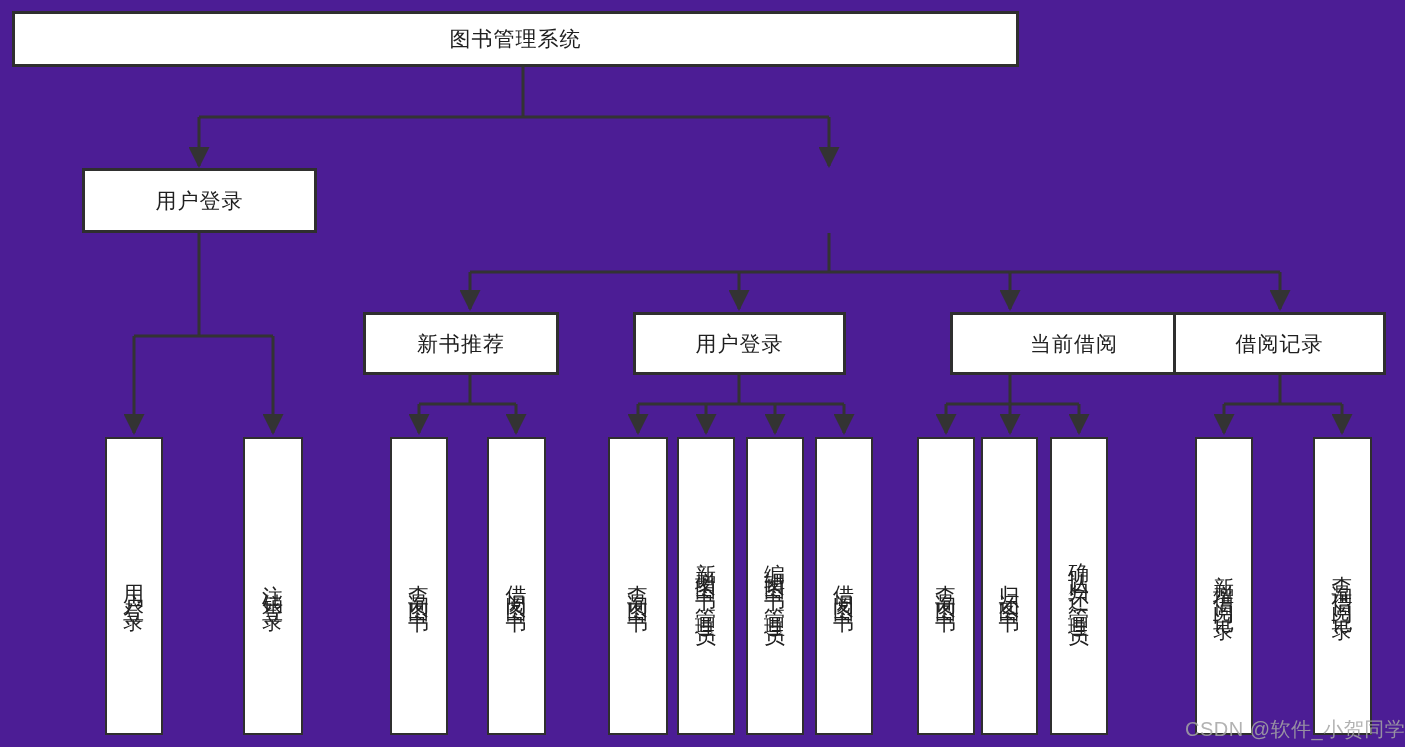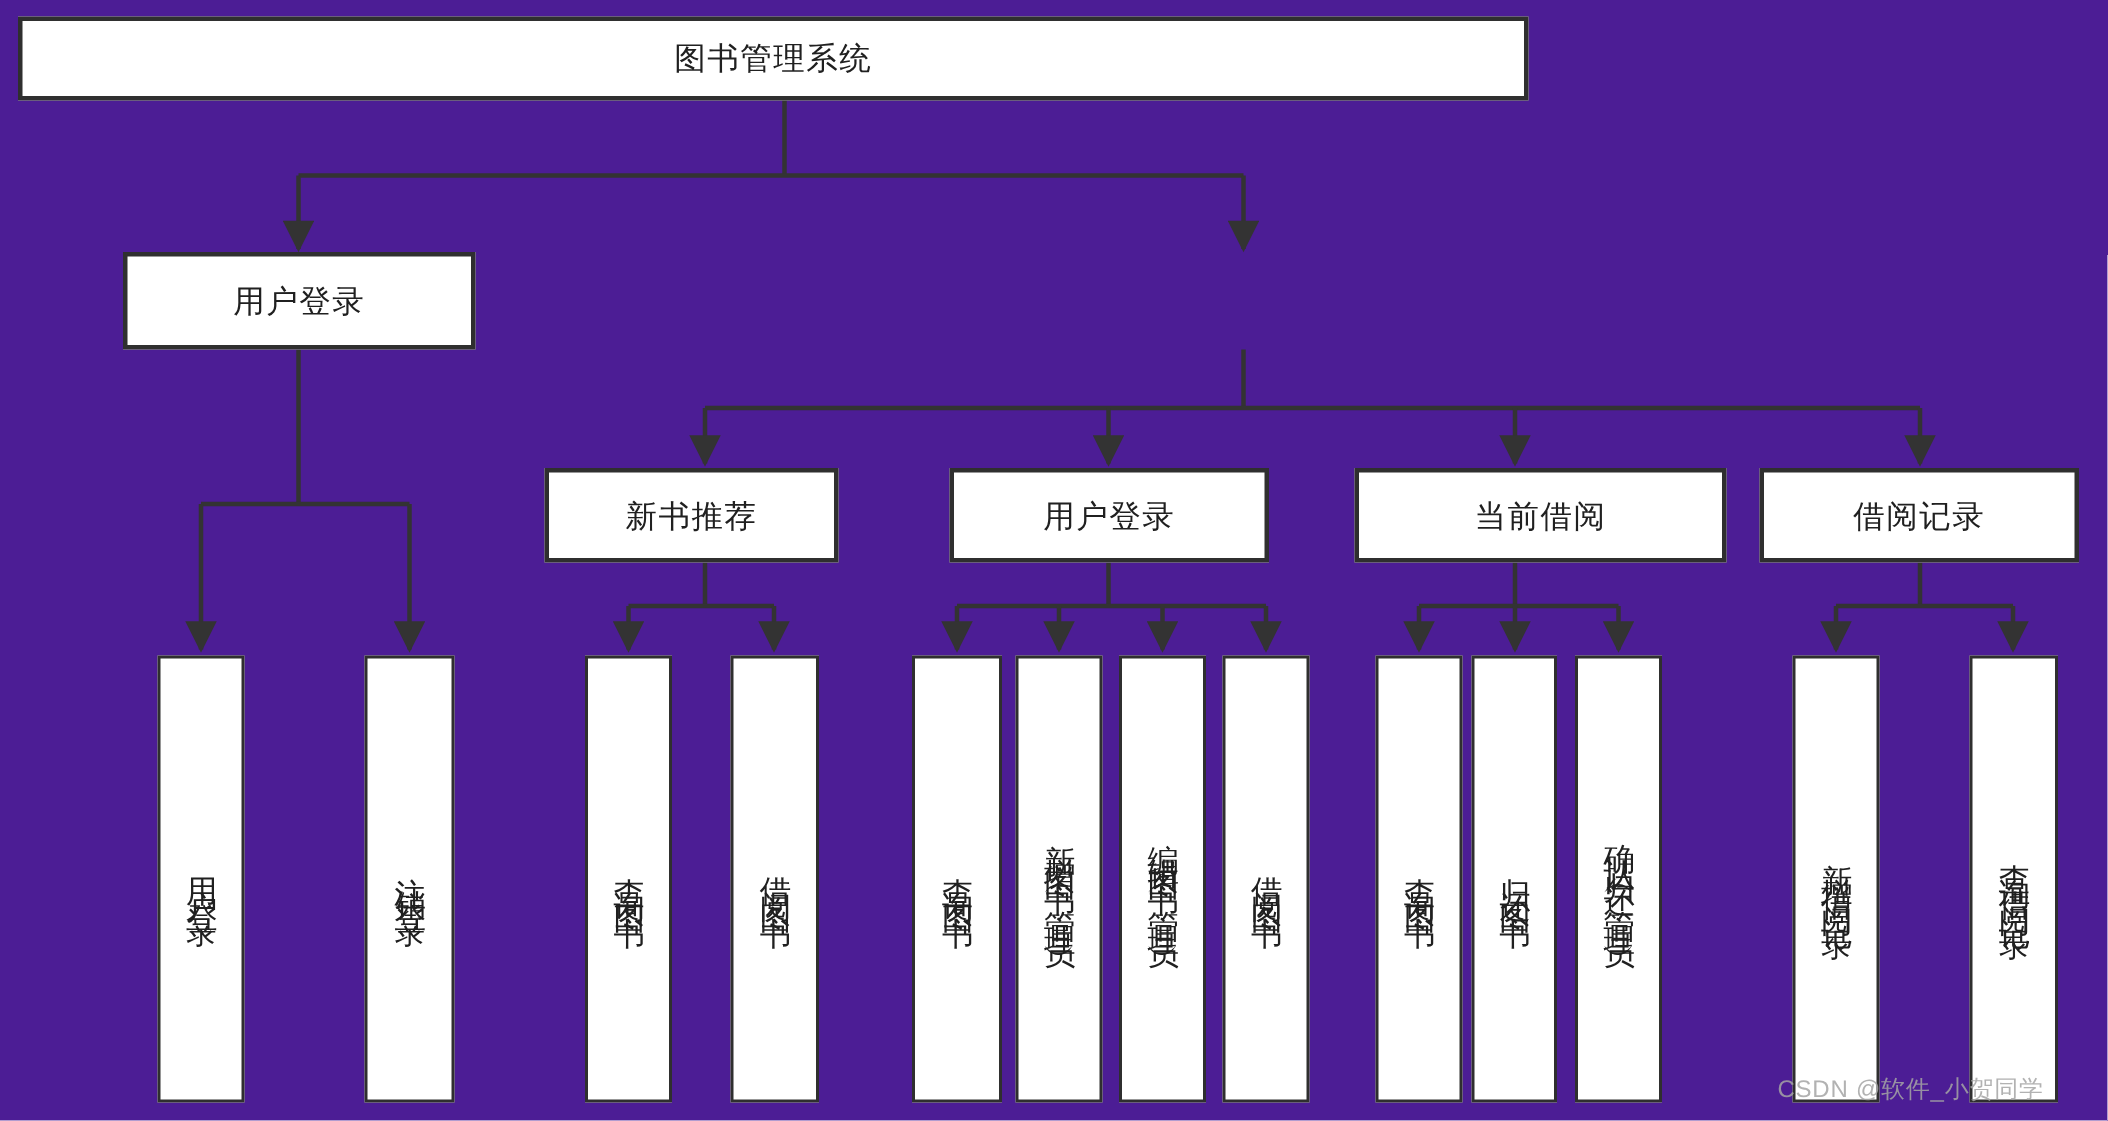"当前借阅" div.box { left: 903px -> 950px }
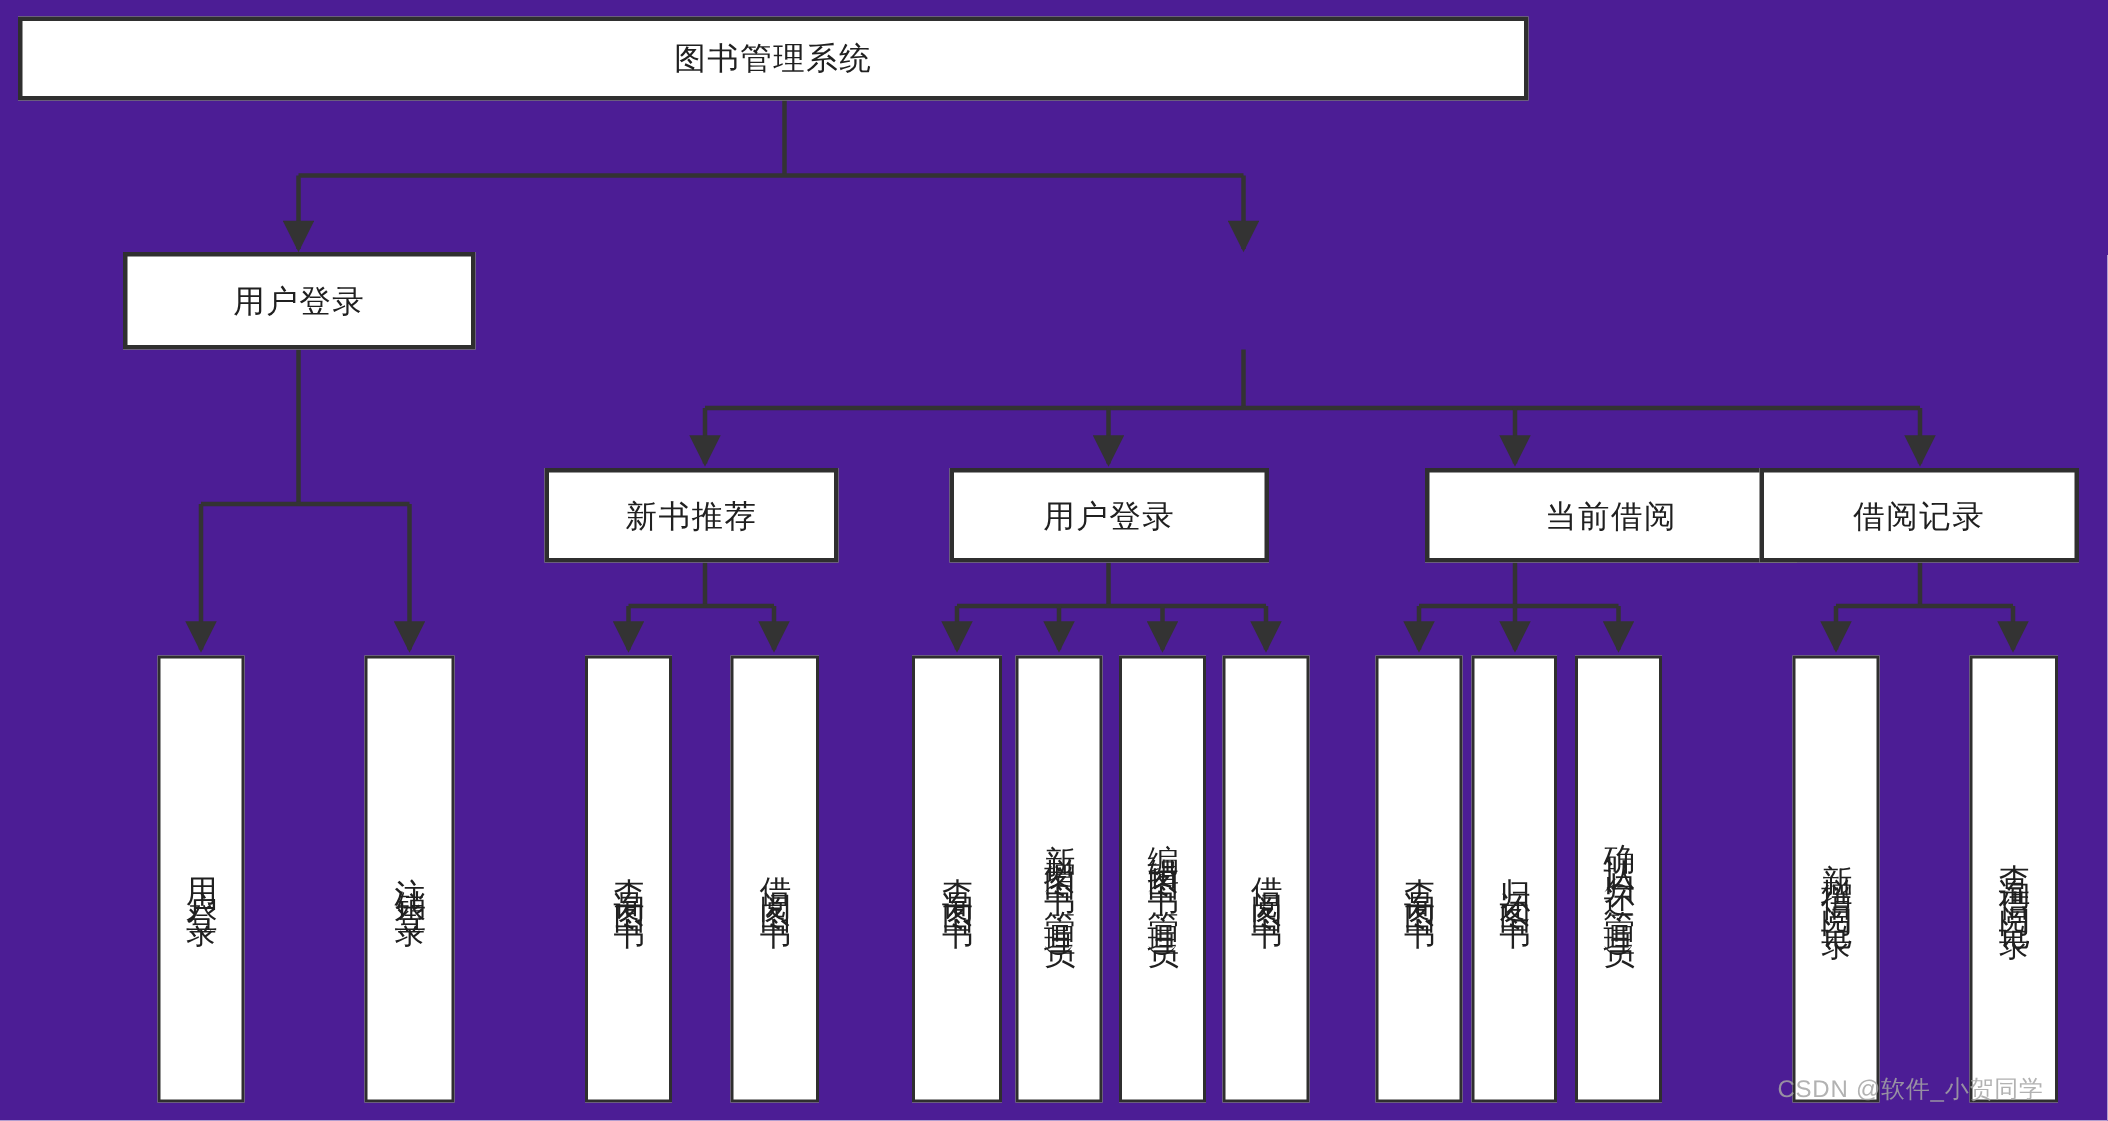"CSDN @软件_小贺同学" .watermark { font-size: 16px -> 20px }
